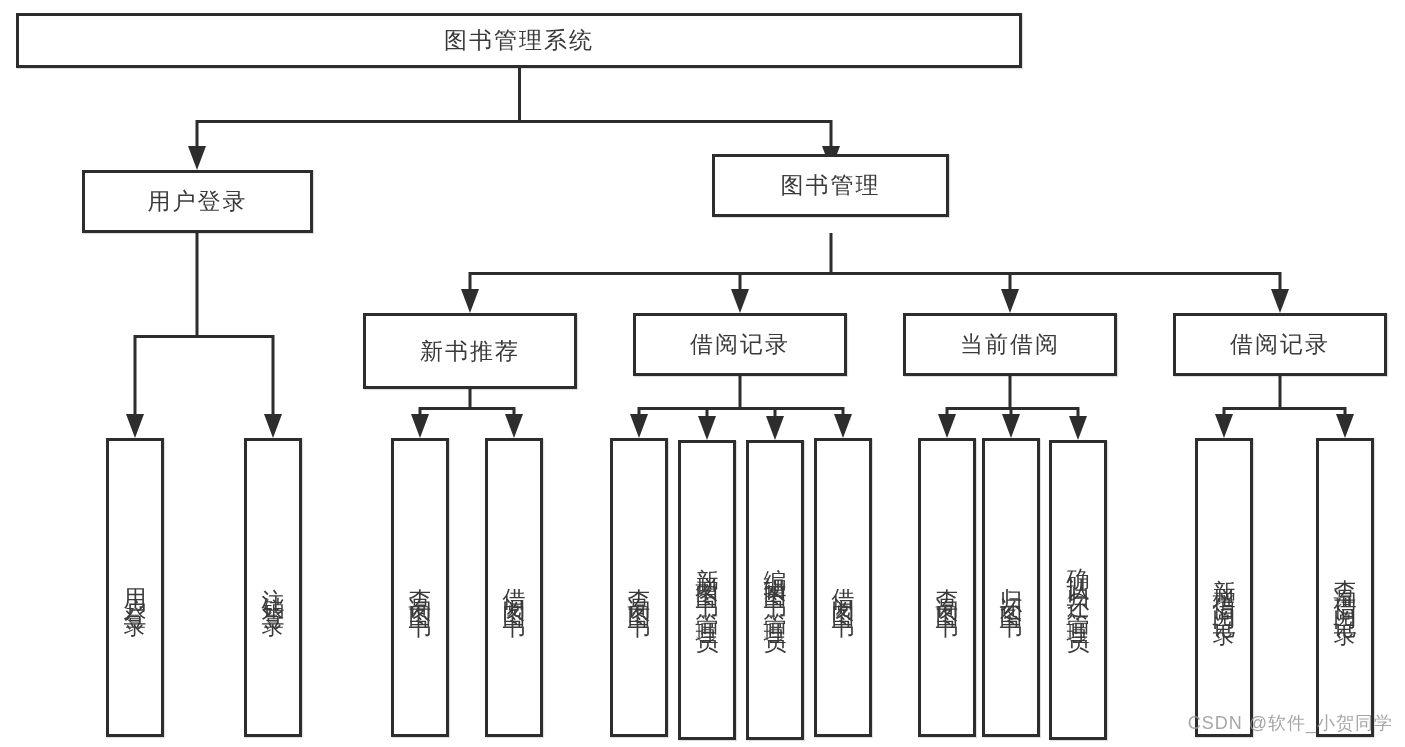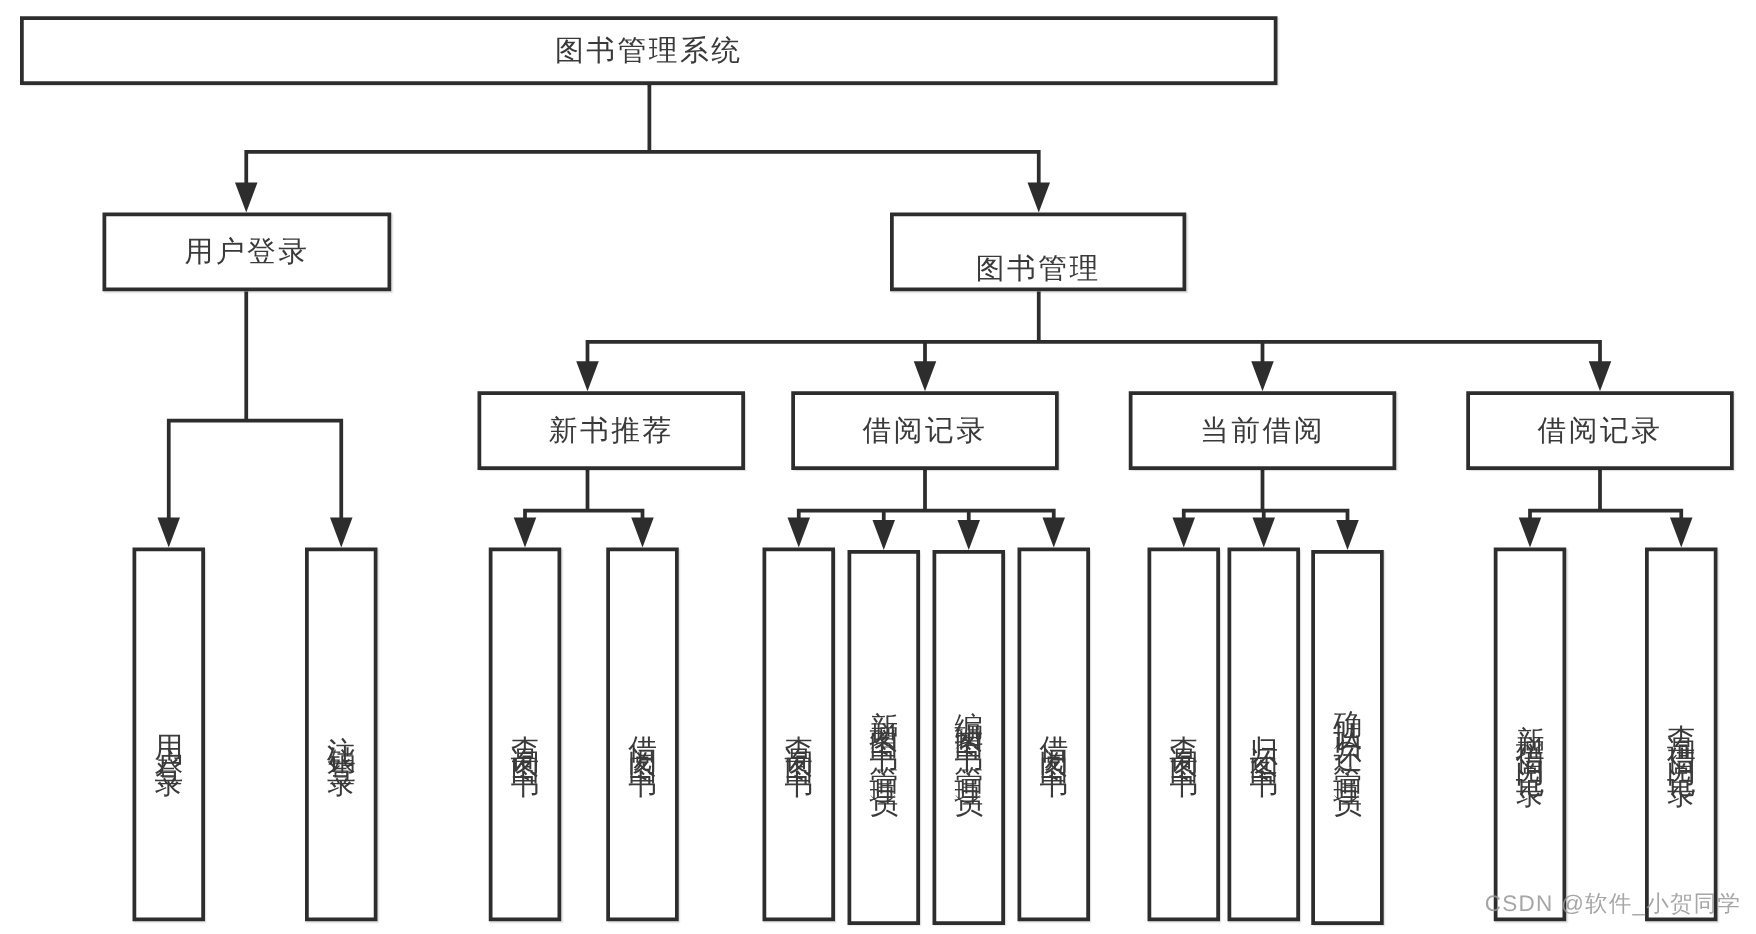"图书管理" div.box { align-items: flex-end -> none; top: 170px -> 154px }
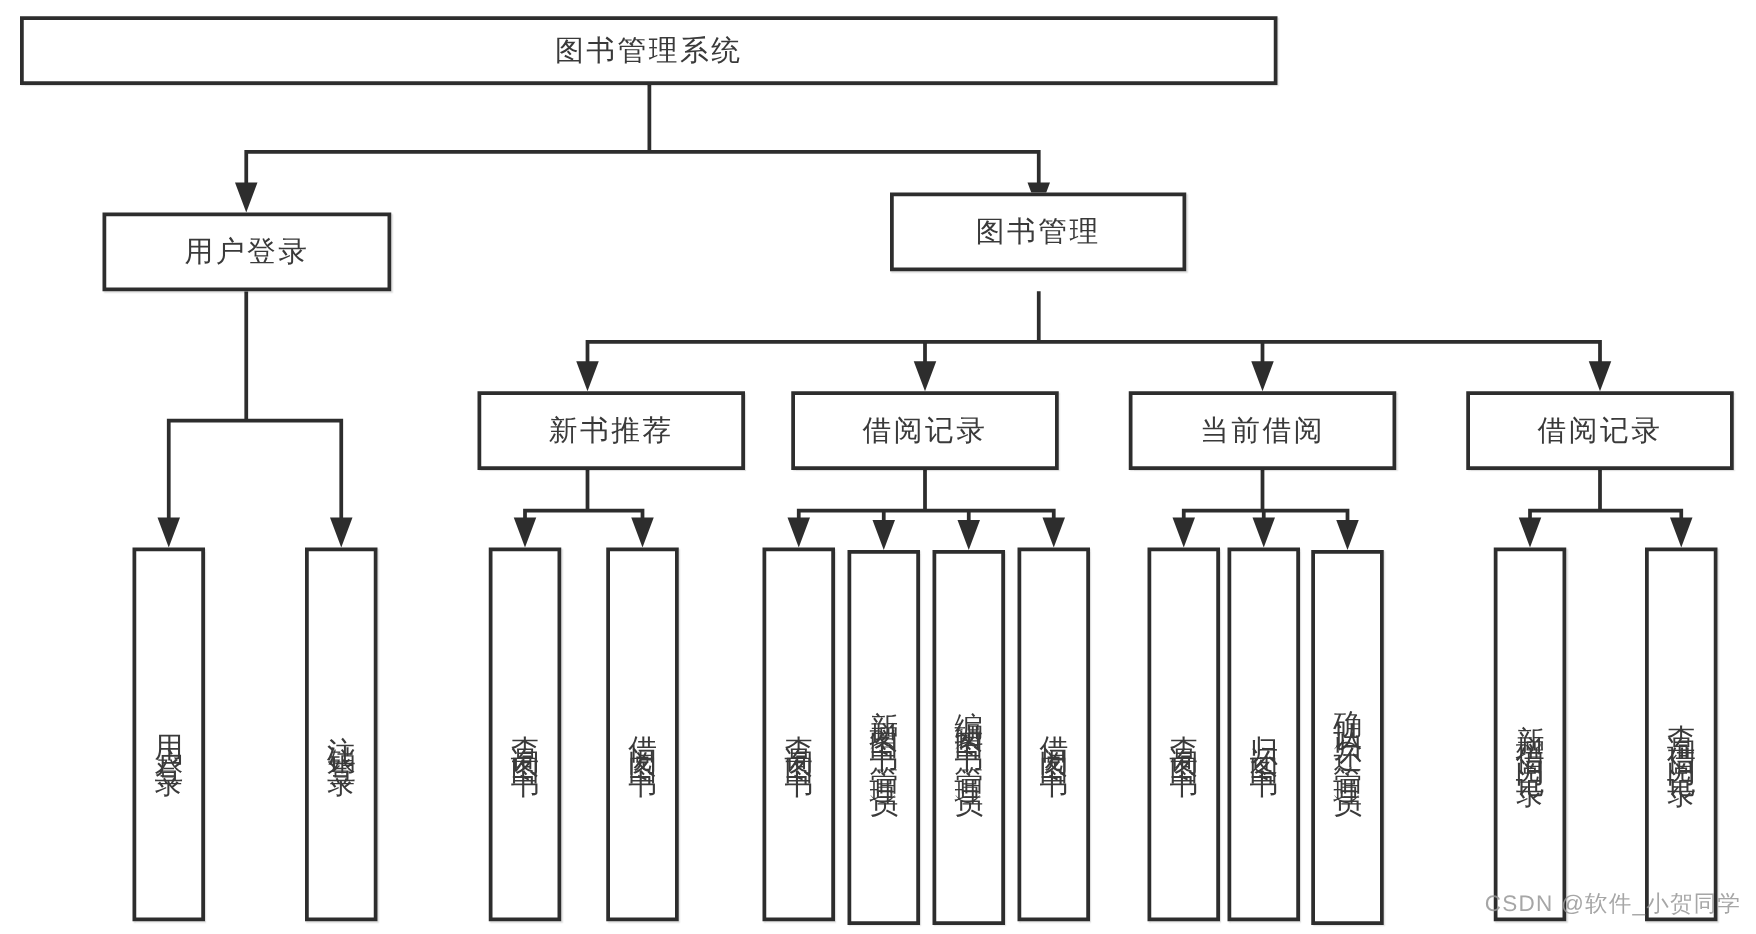"新书推荐" div.box { height: 63px -> 76px; left: 382px -> 363px }
